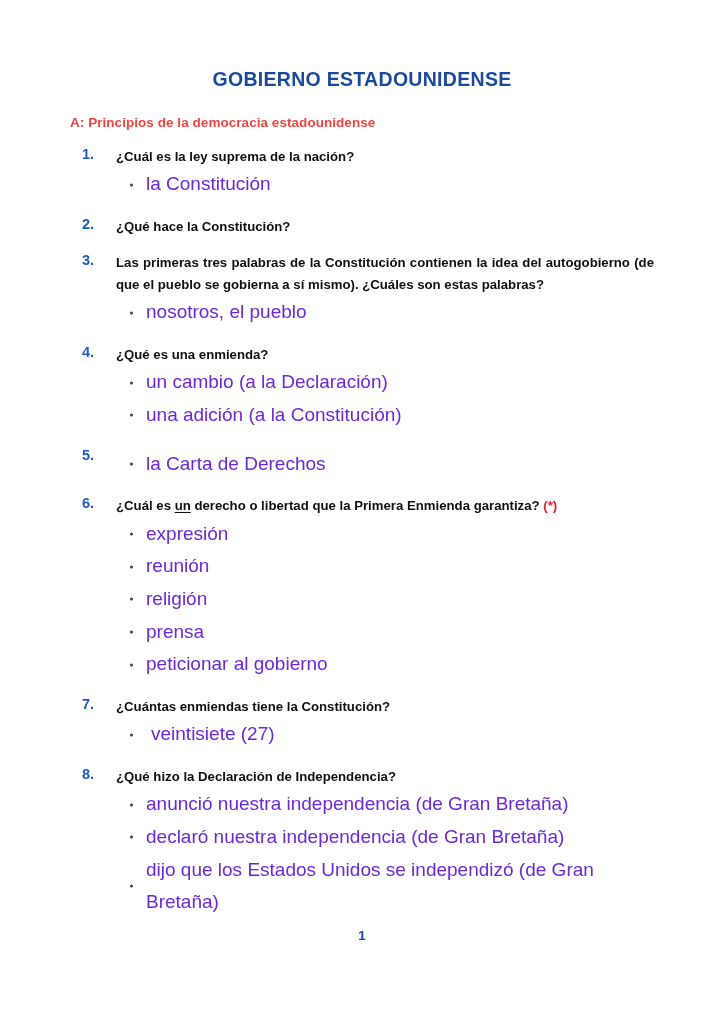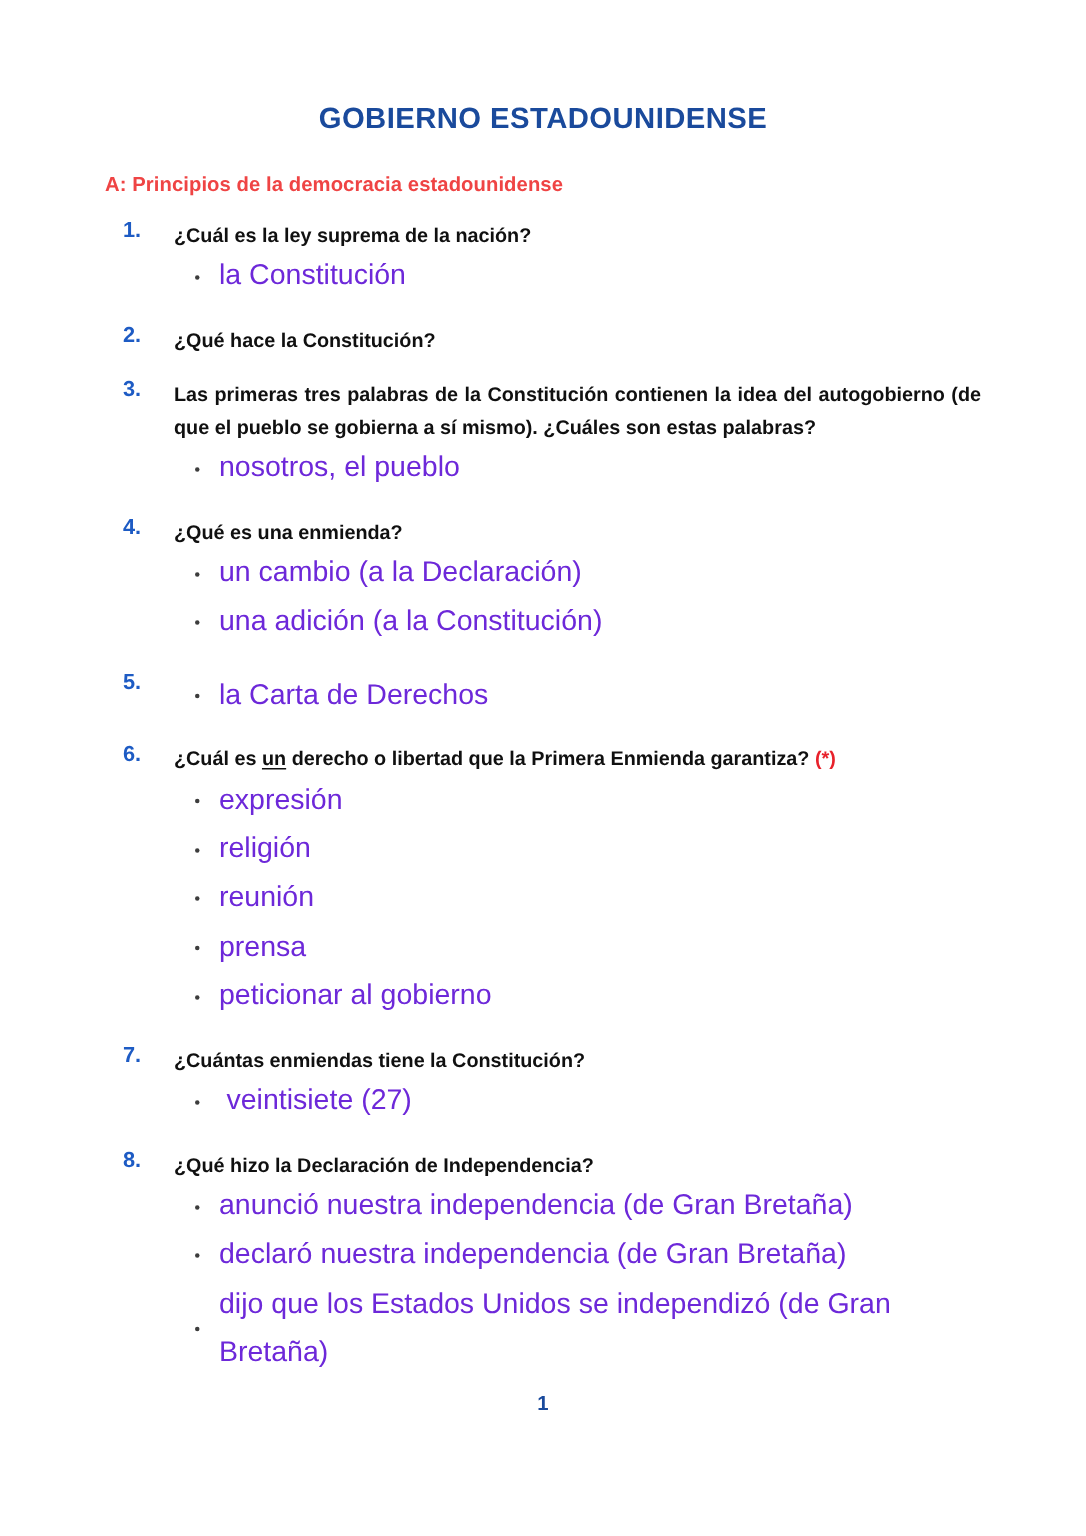"religión" li.answer { order: before "reunión" -> after "reunión" }
